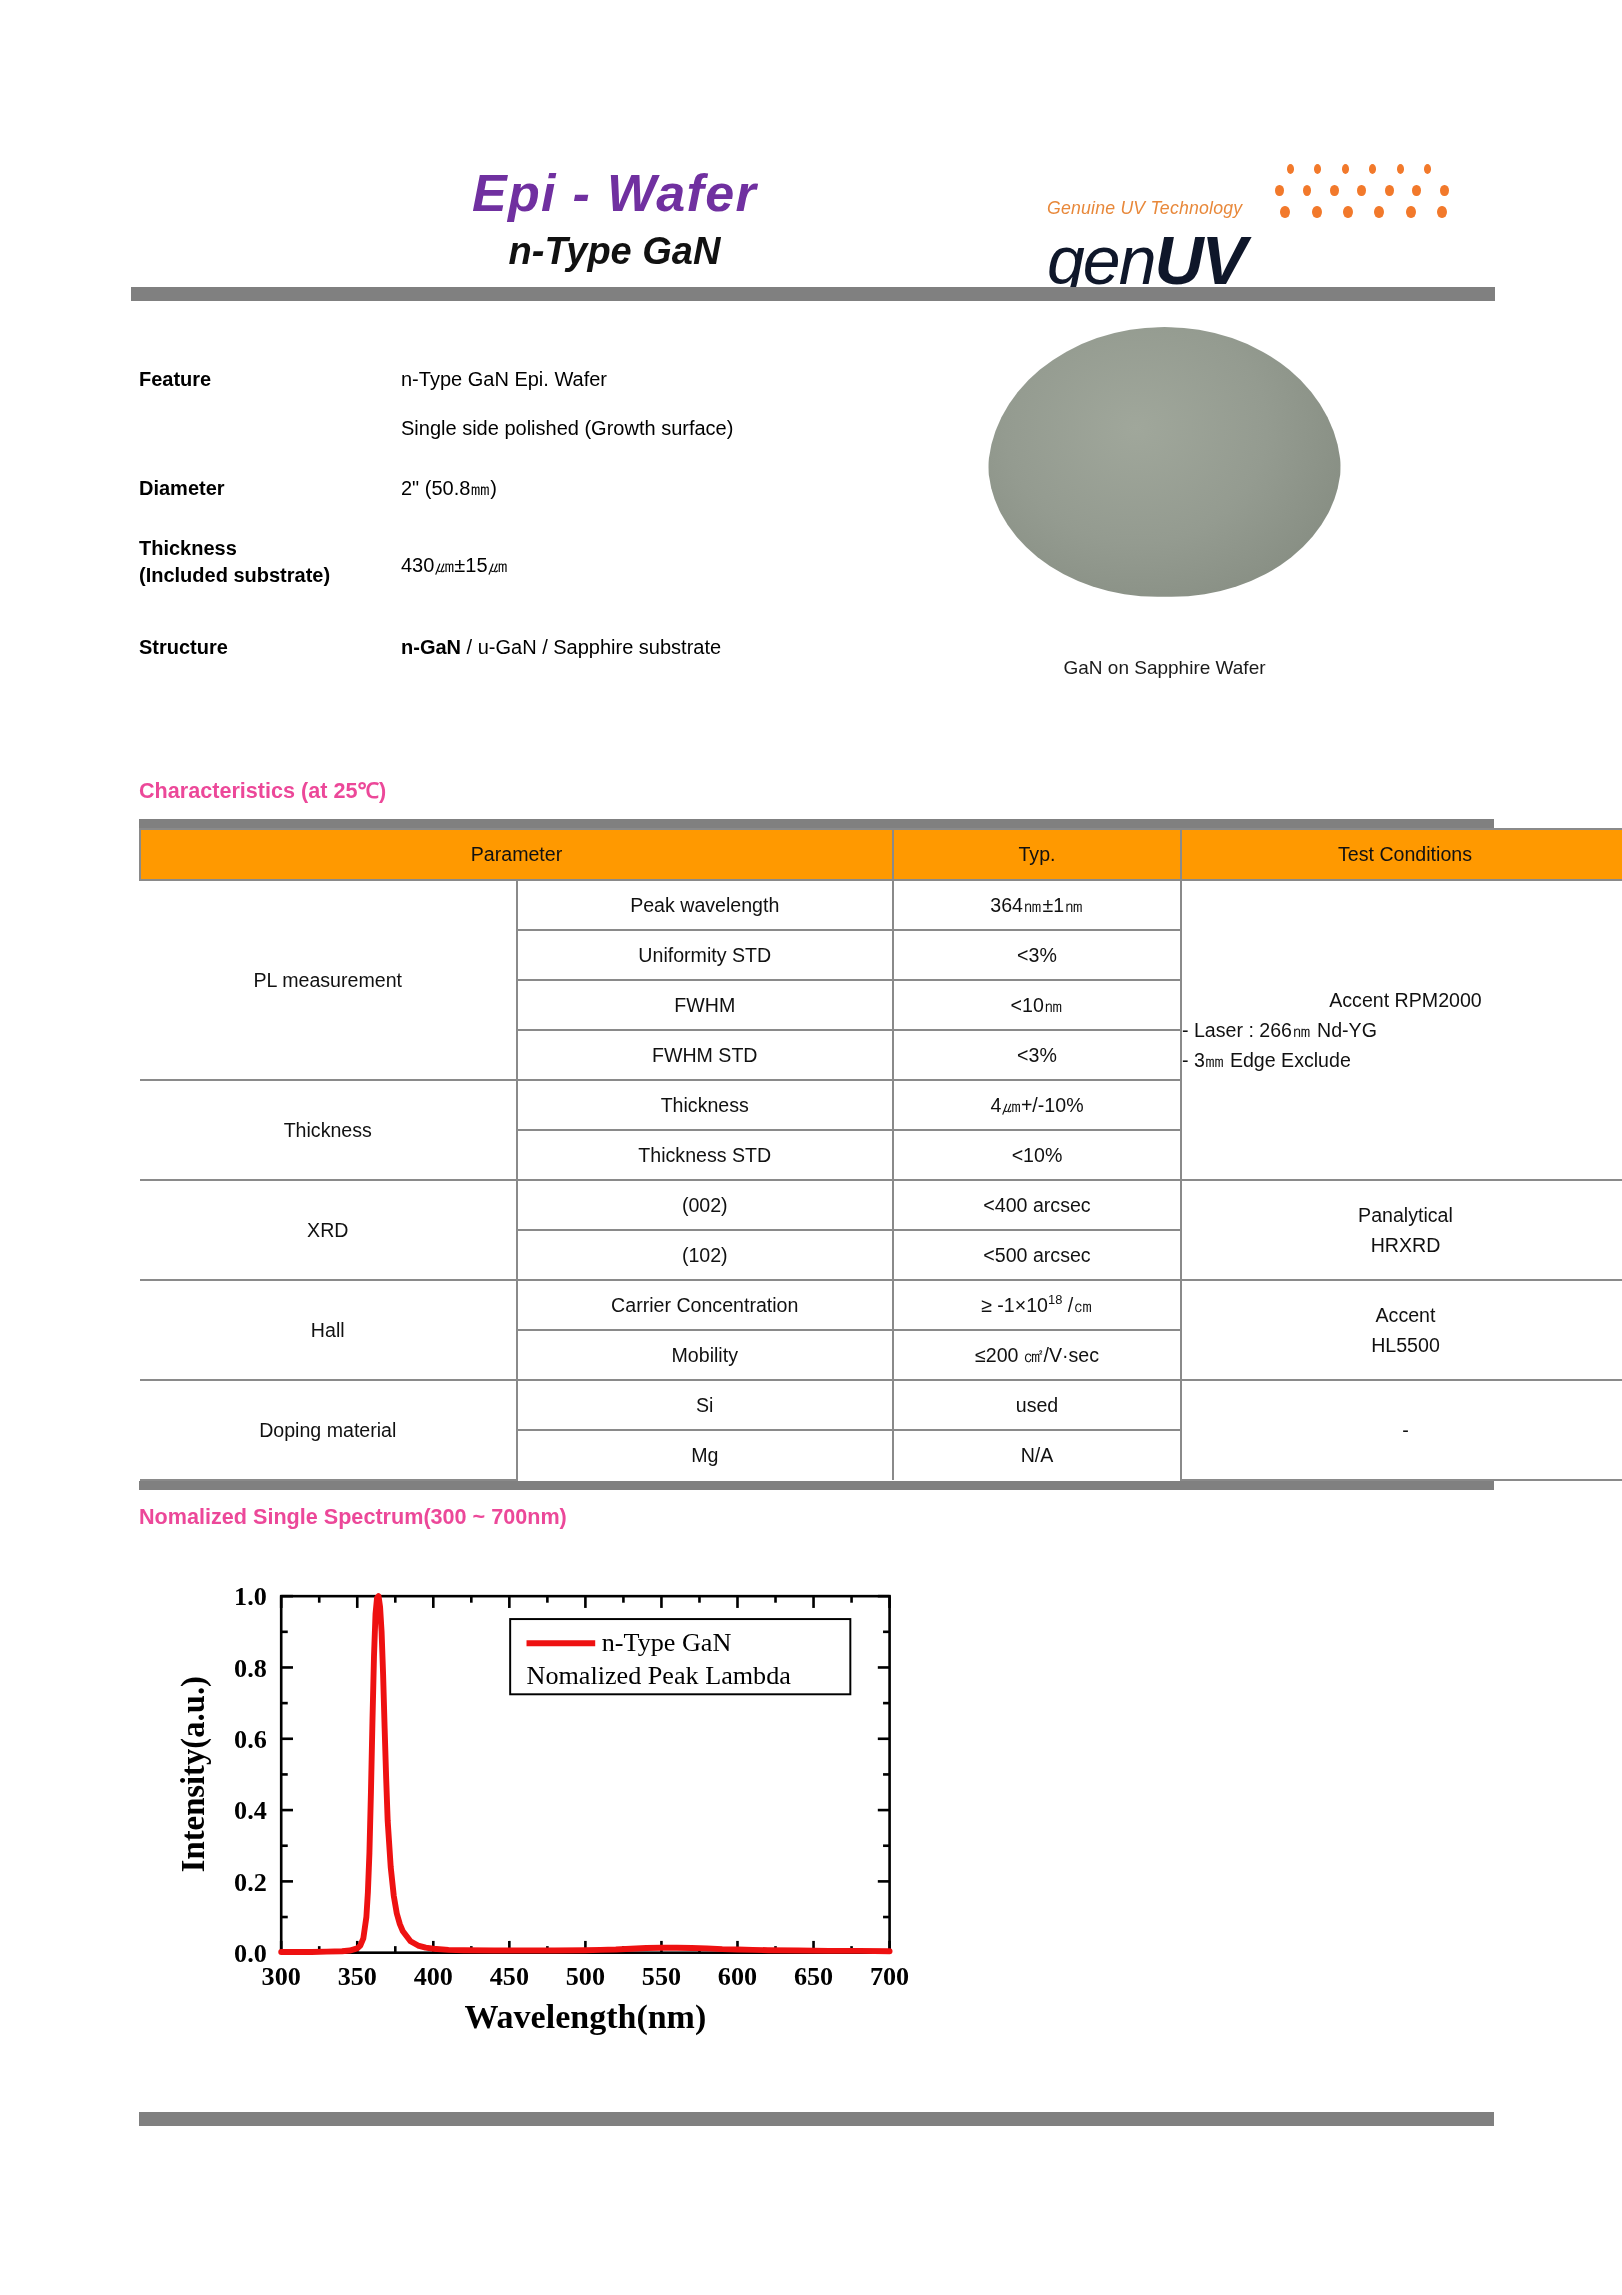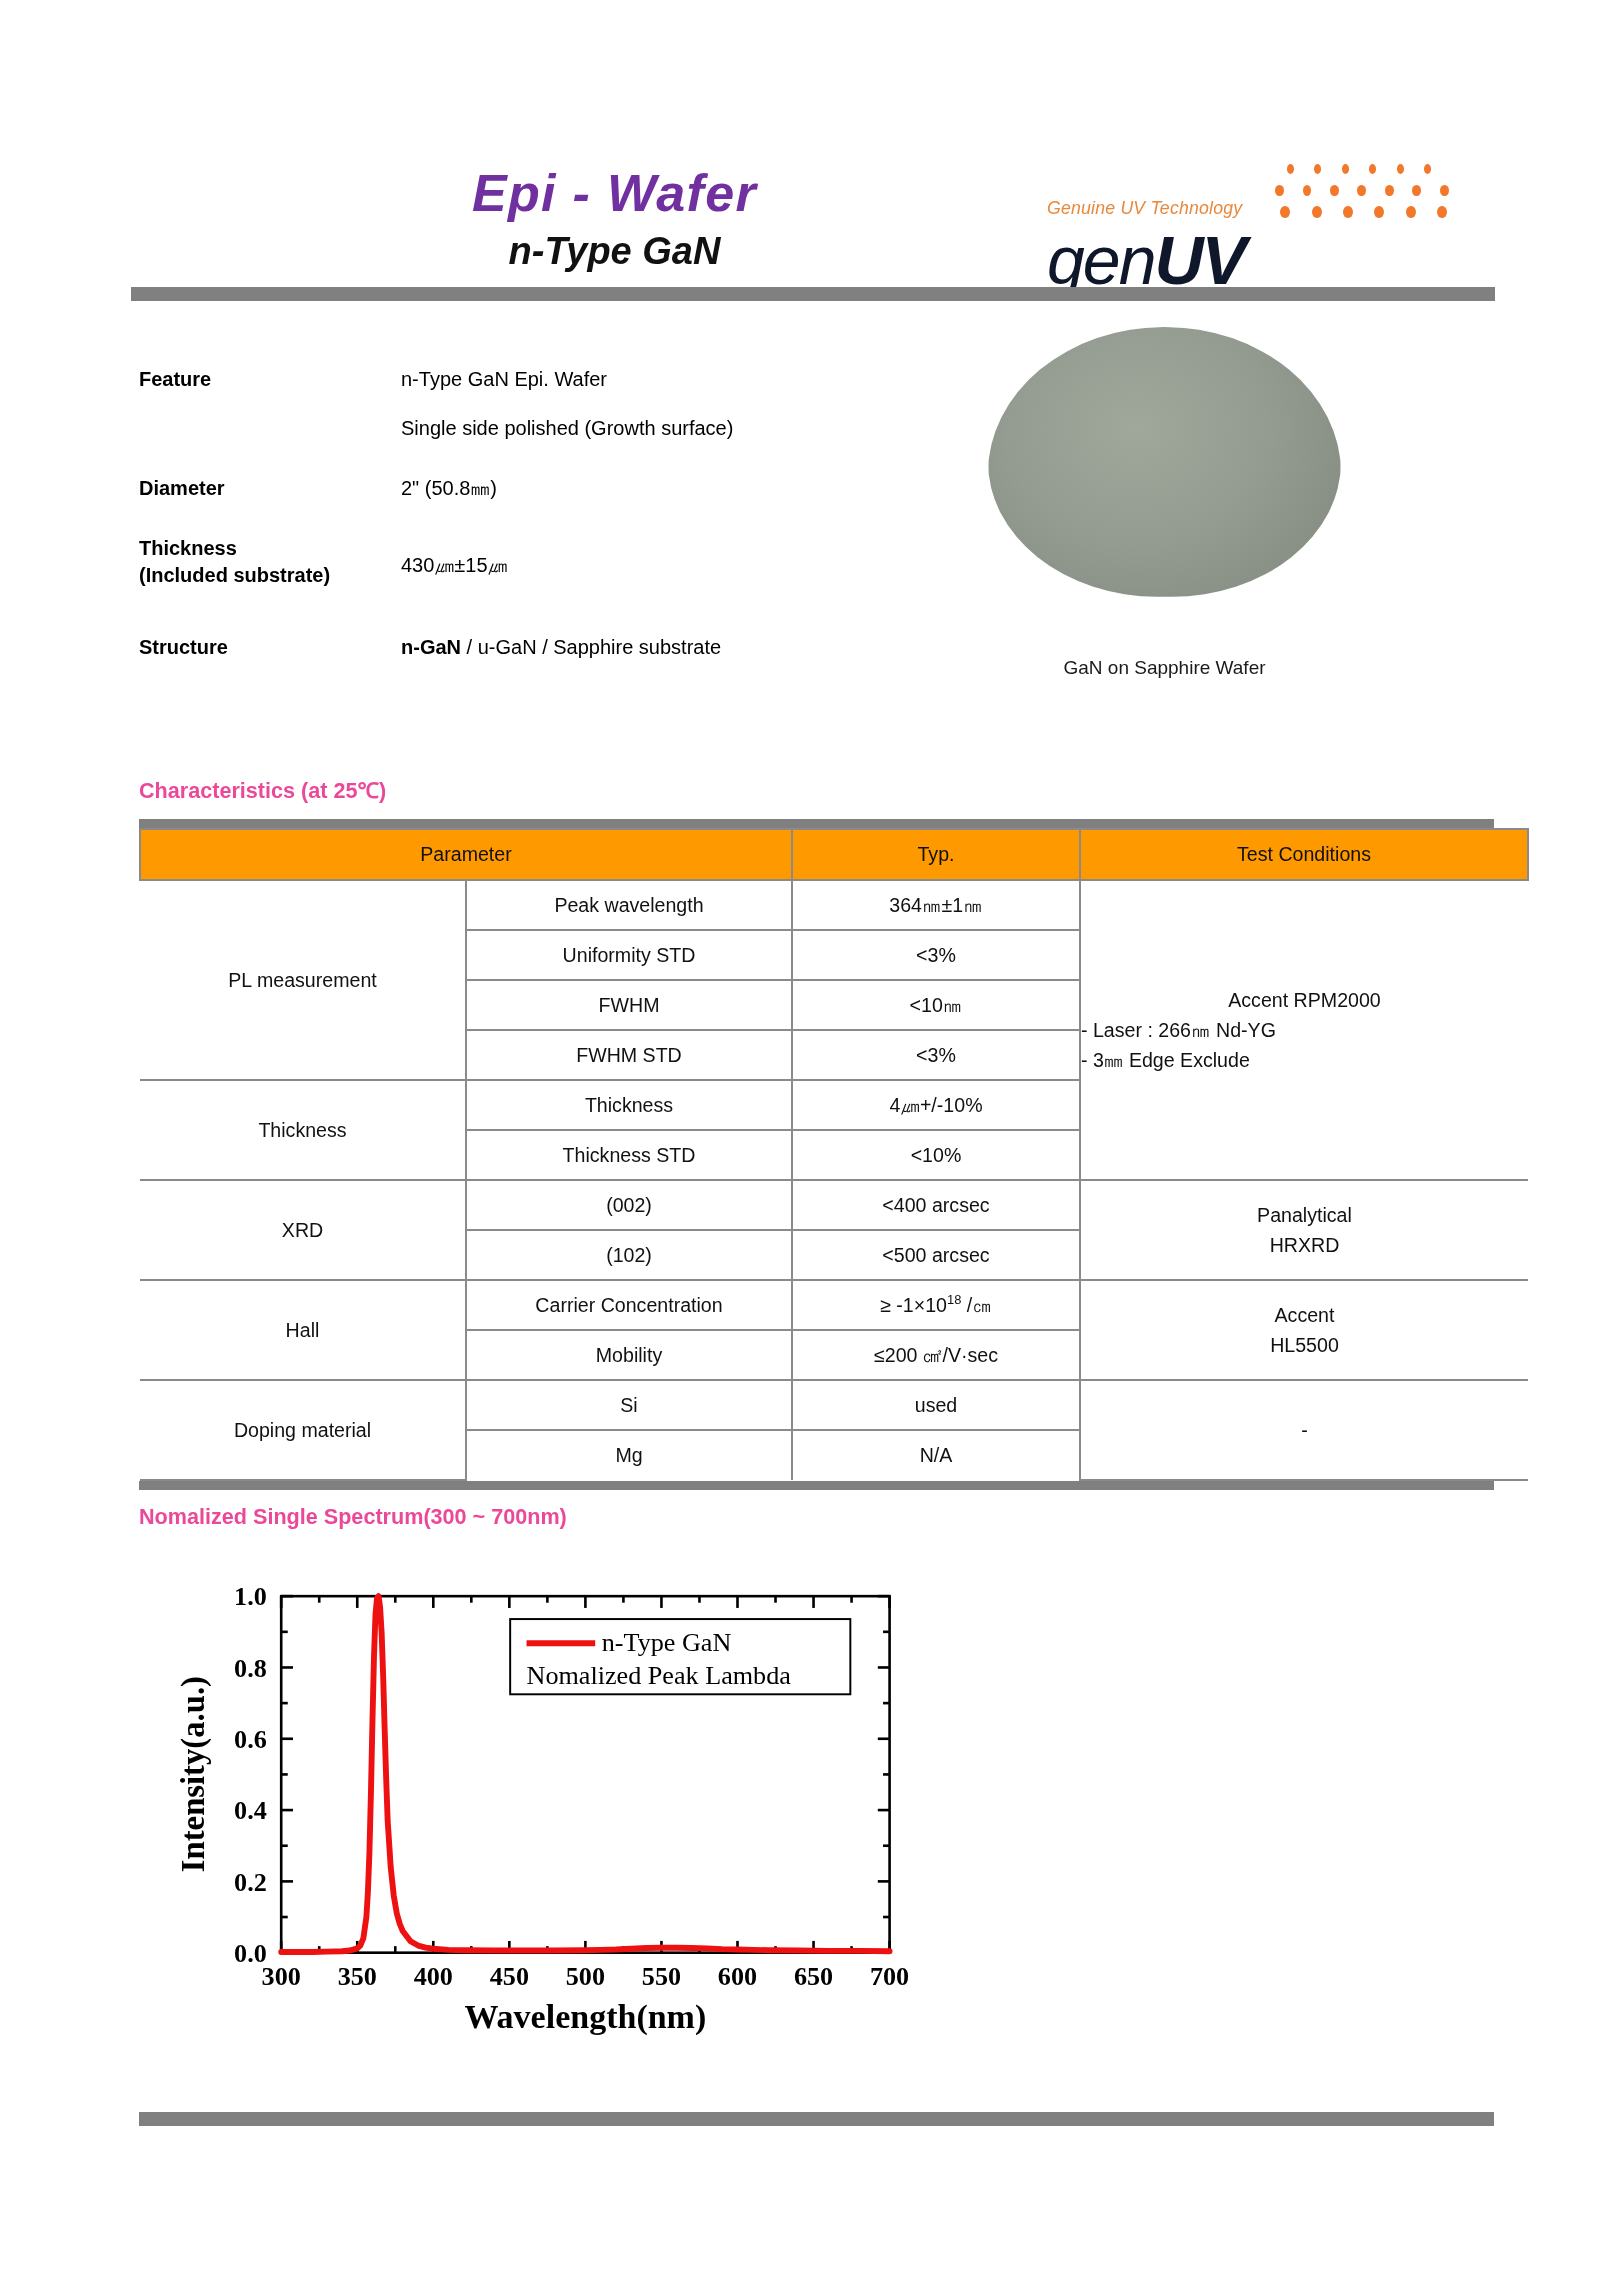"Parameter" thead th.th-param { width: 652px -> 753px }
